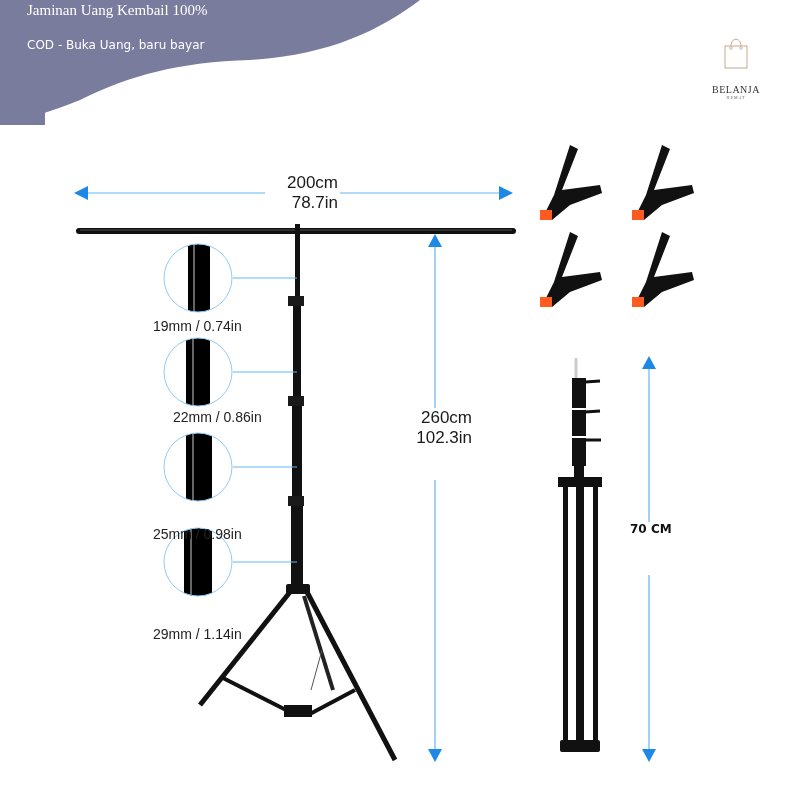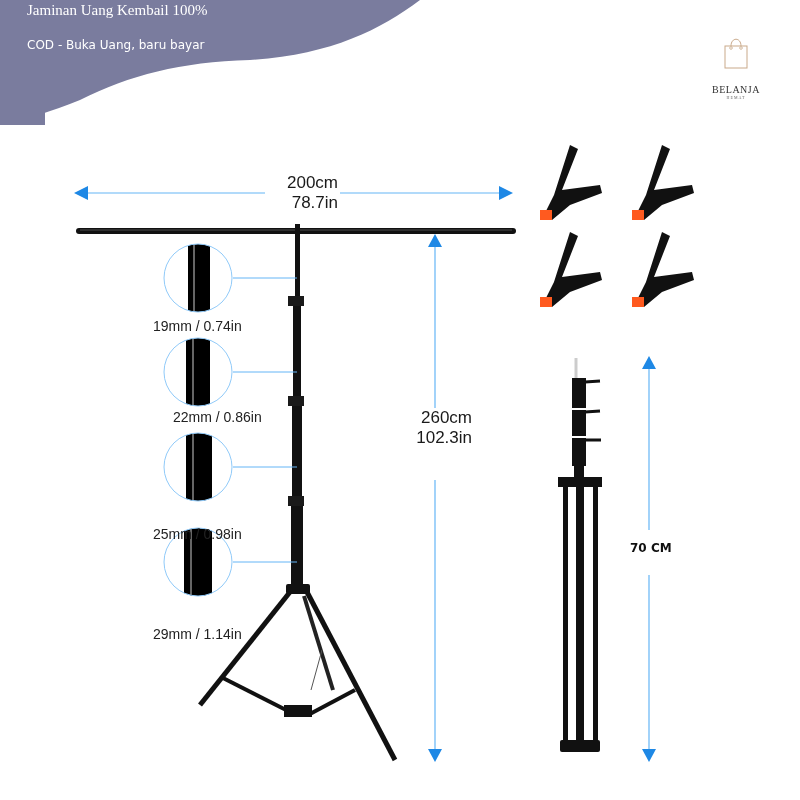"70 CM" div.small-label { top: 541px -> 522px }
